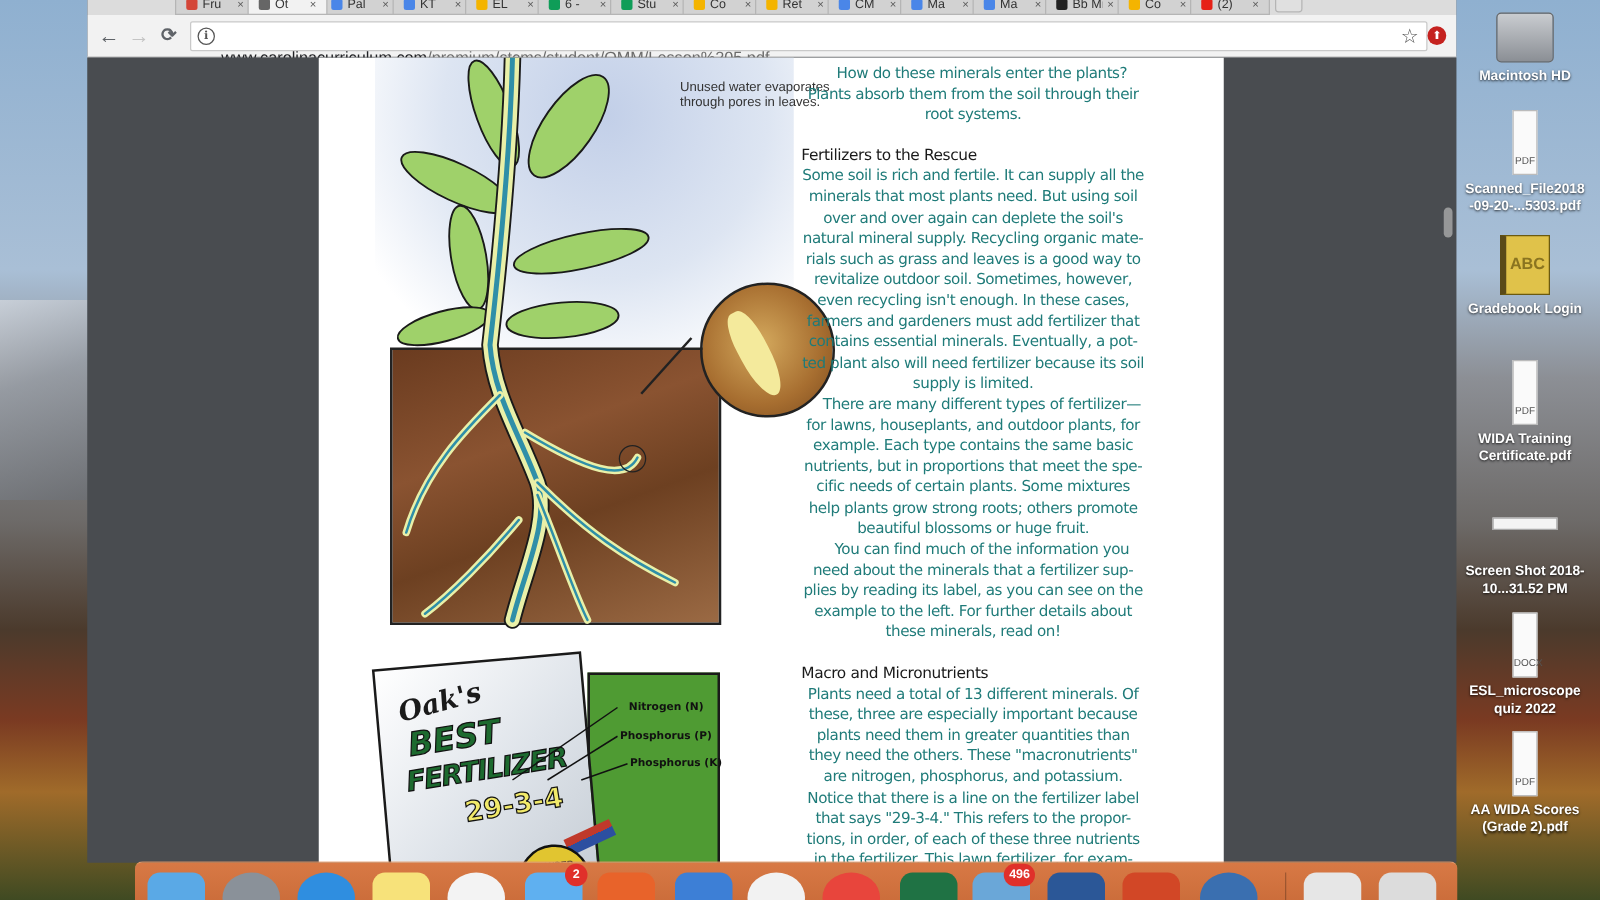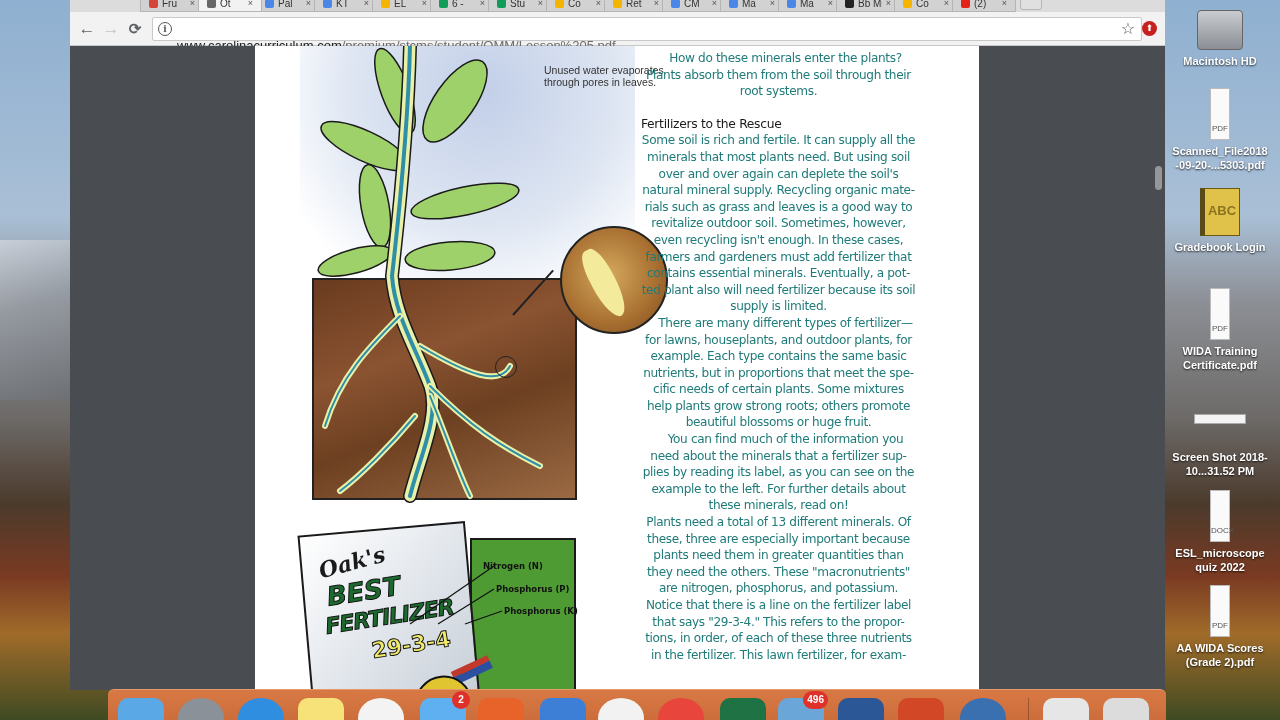"Macro and Micronutrients" h3 { html: none -> <h3>Macro and Micronutrients</h3> }
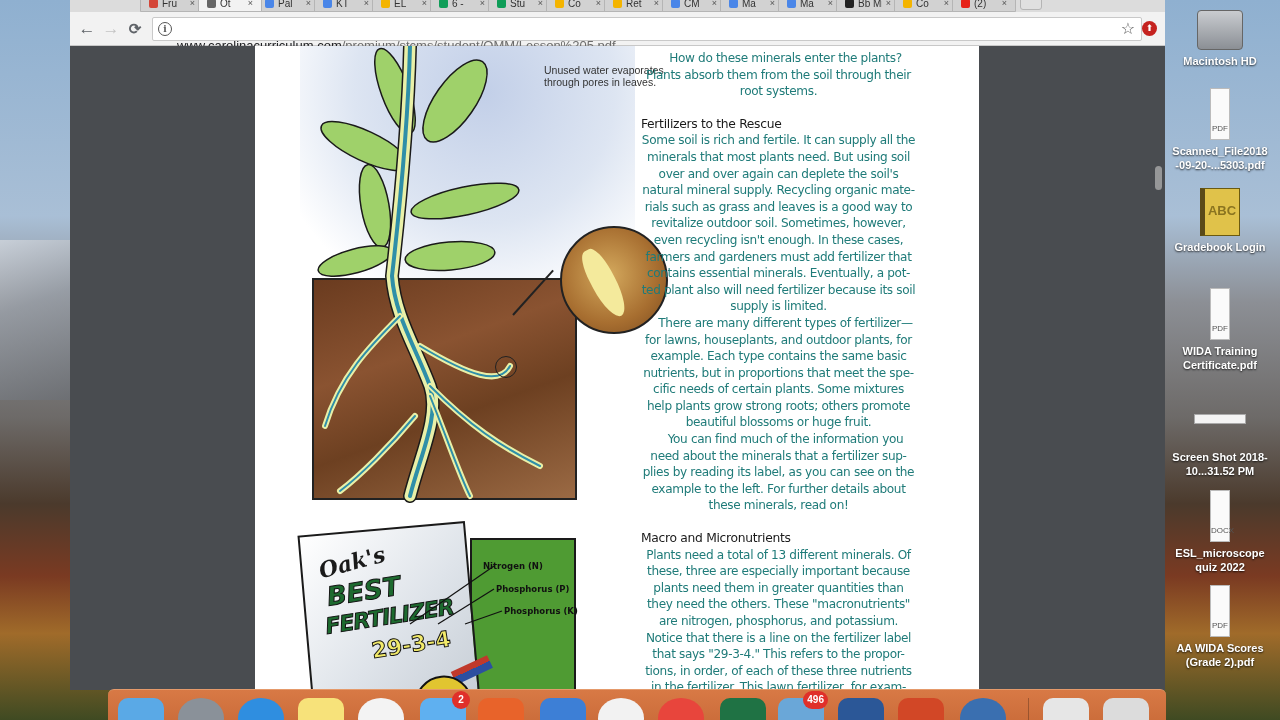"Nitrogen (N)" div.nutr-label { left: 183px -> 203px }
